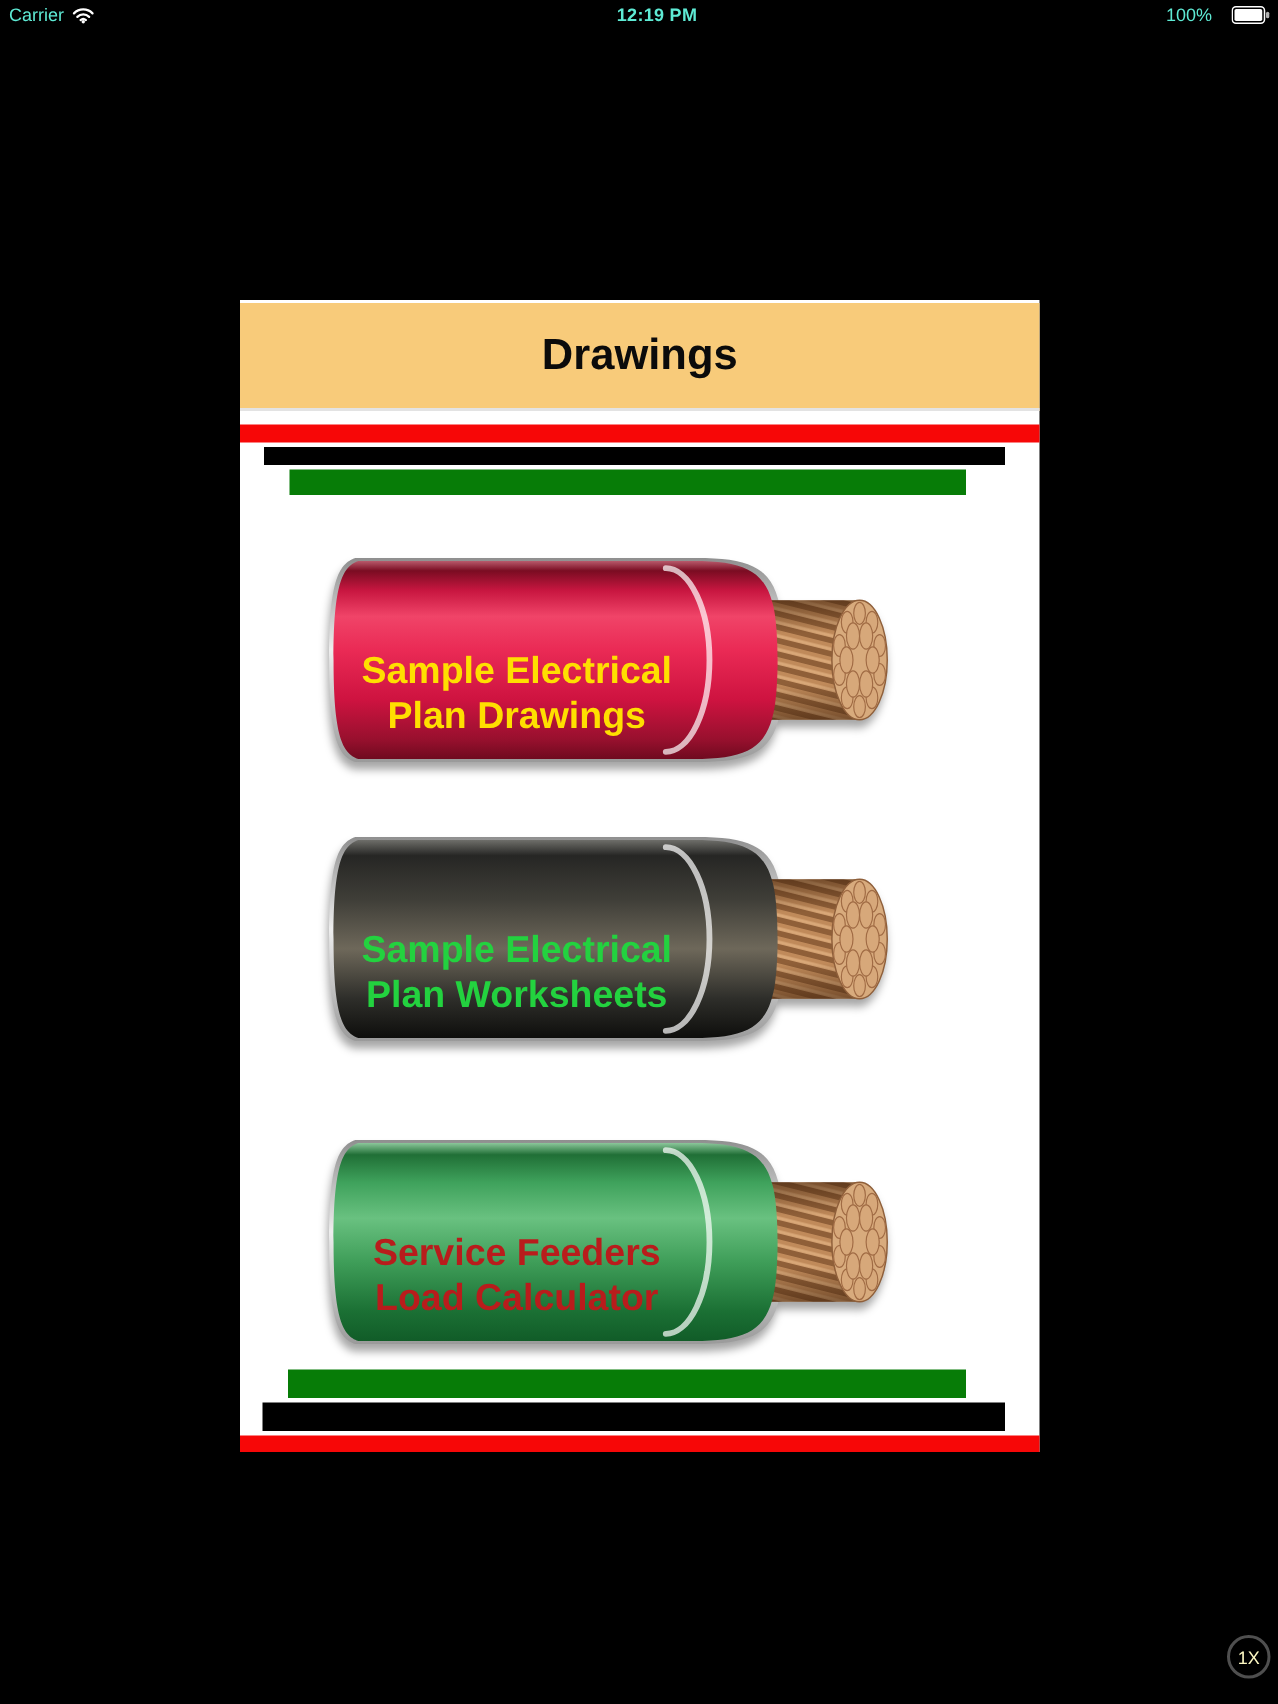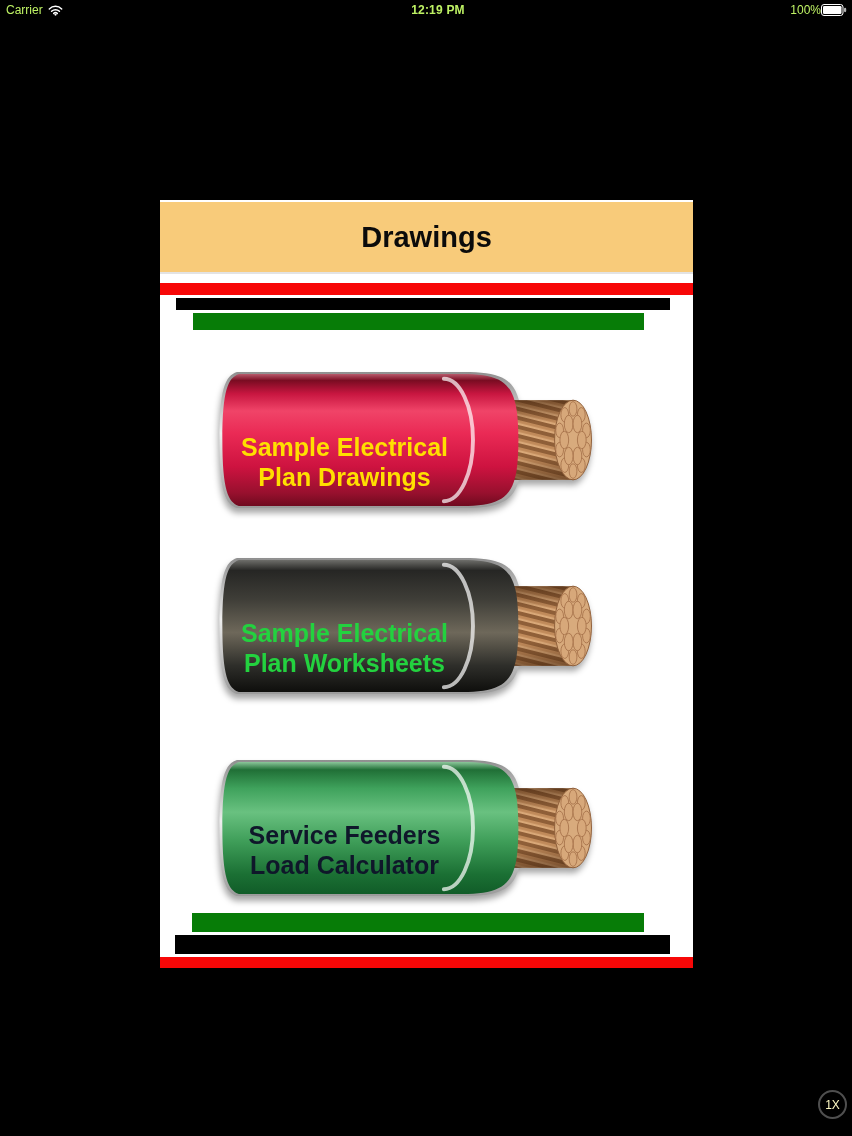"Carrier" .status-bar { color: #bef264 -> #5eead4 }
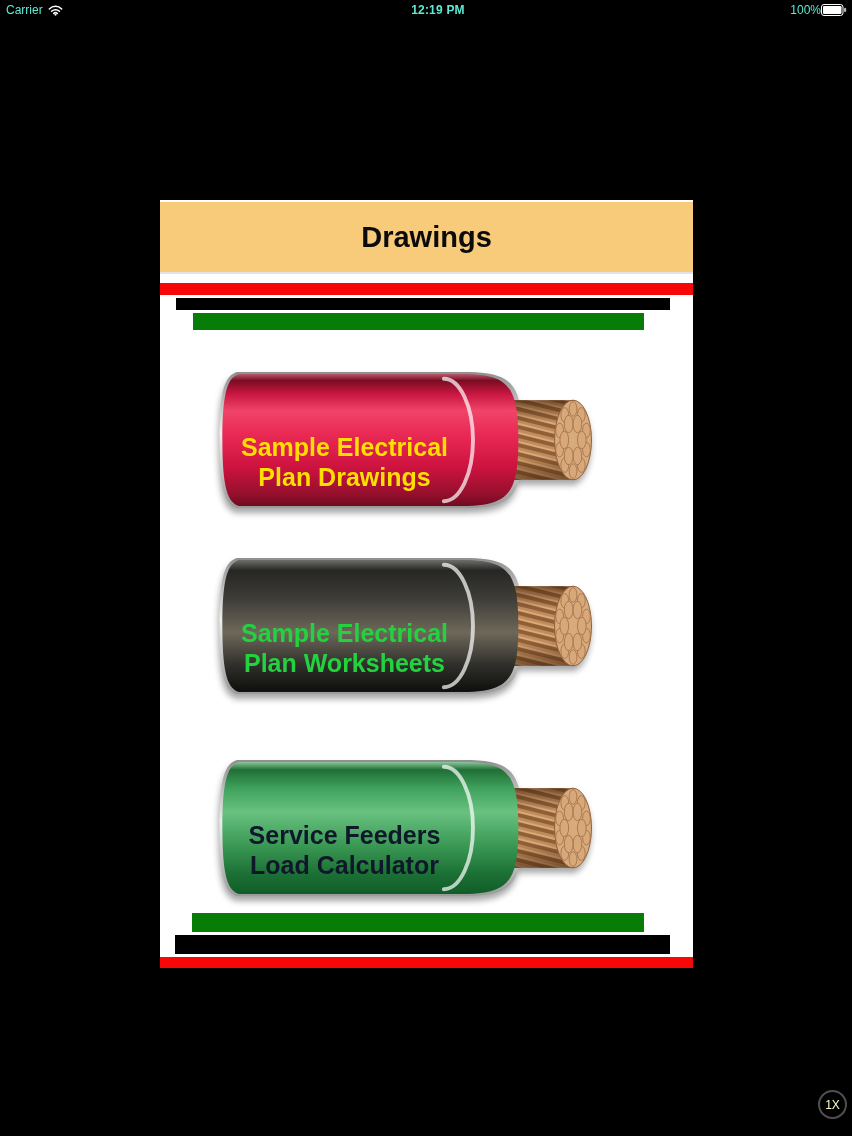"100%" .sb-right { gap: 0 -> 13px }
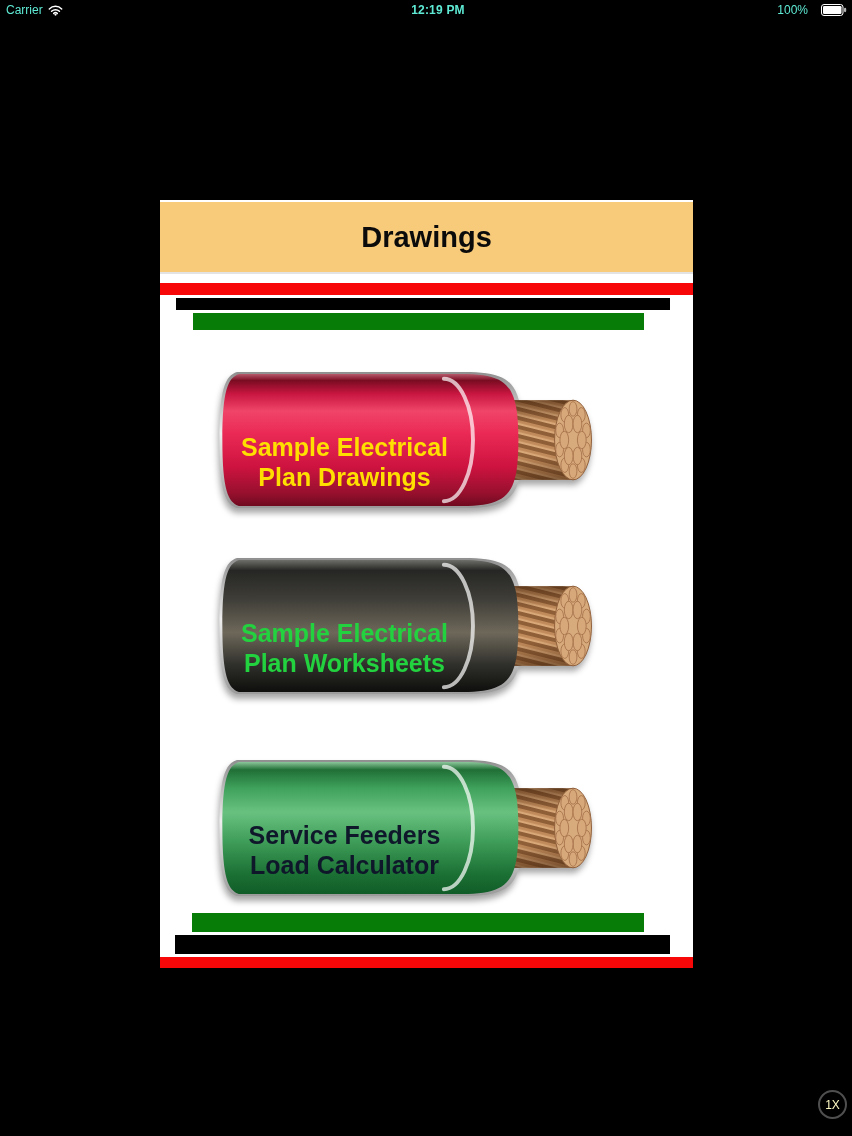"Service Feeders" div.cable-label { color: #0f172a -> #b91c1c }
